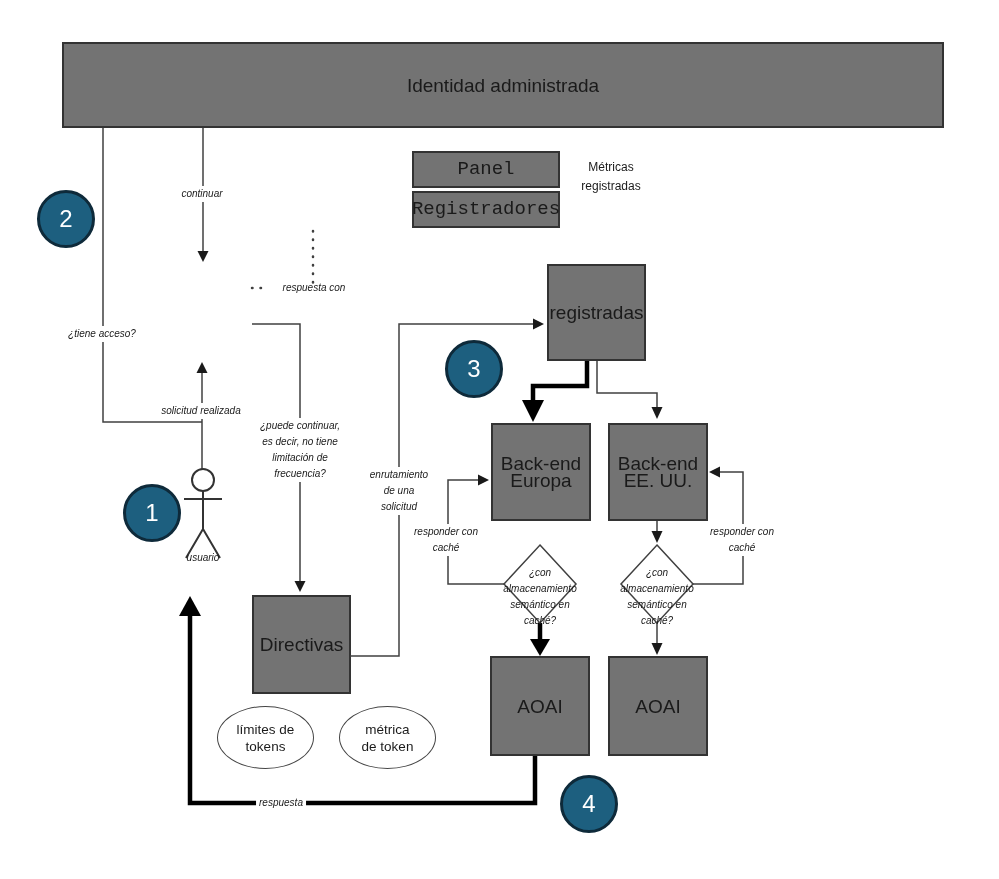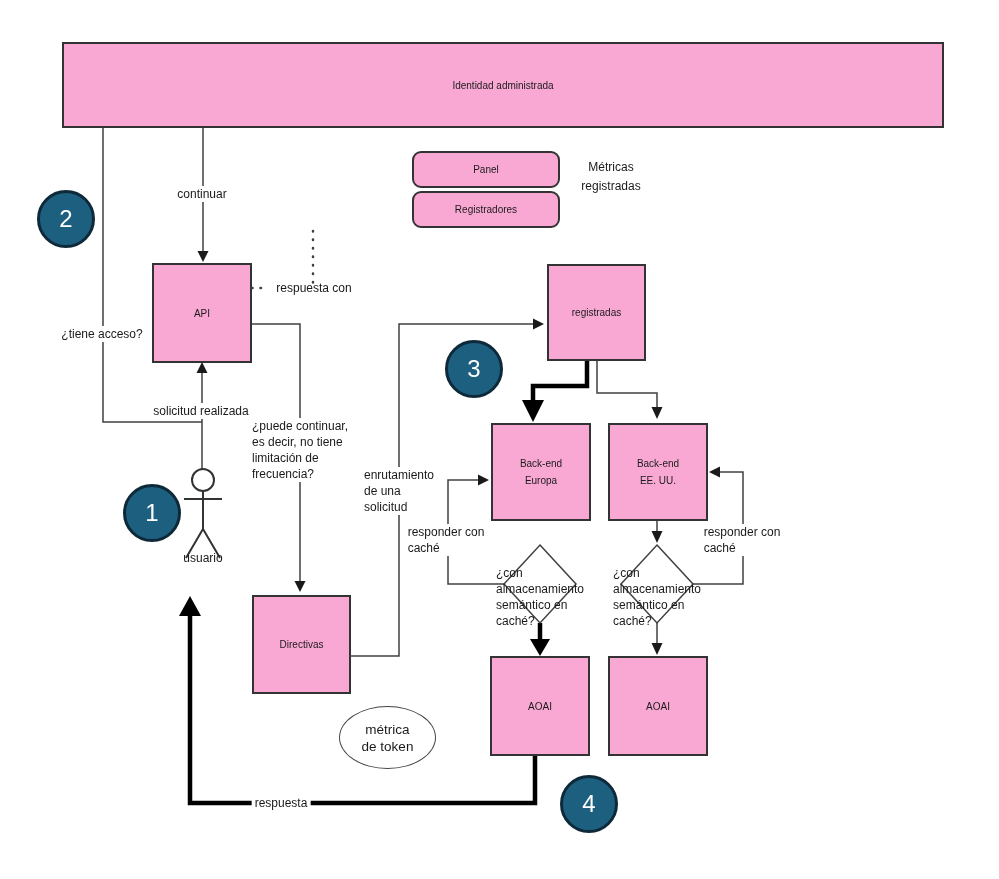"Identidad administrada" .box { background: #f9a8d4 -> #737373; font-size: 10px -> 19px }
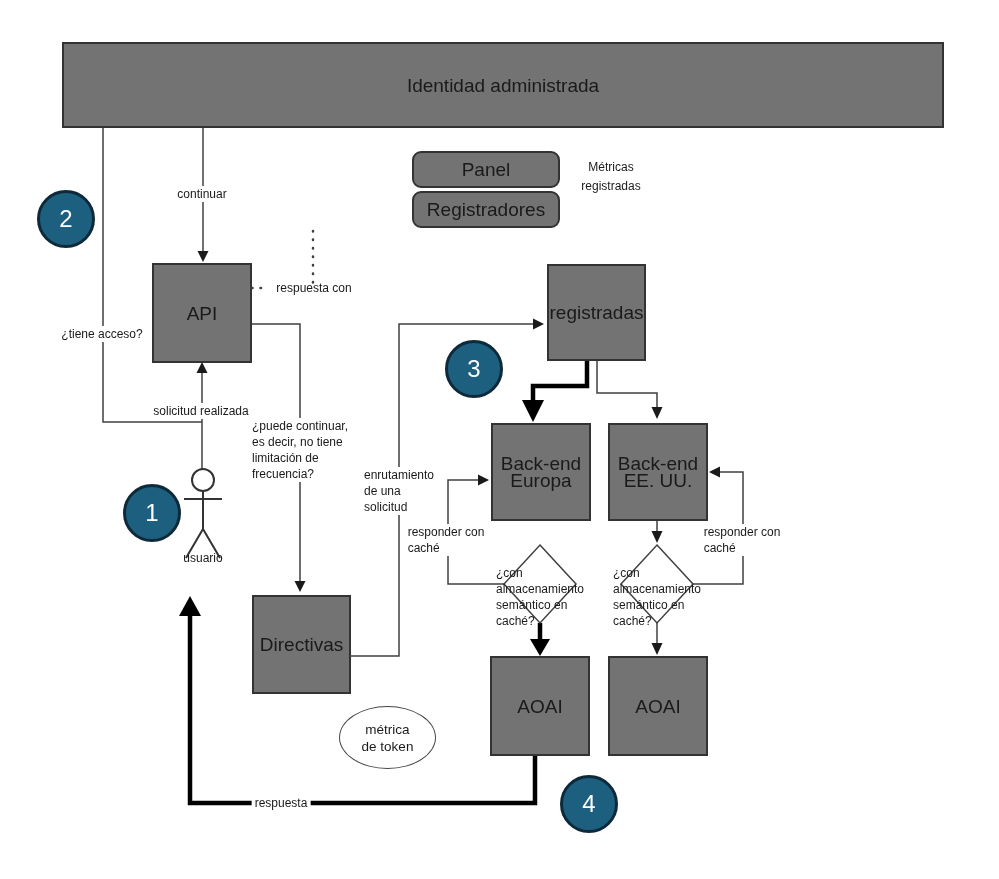"Panel" .rounded { border-radius: 9px -> 0; font-family: none -> Liberation Mono, monospace }
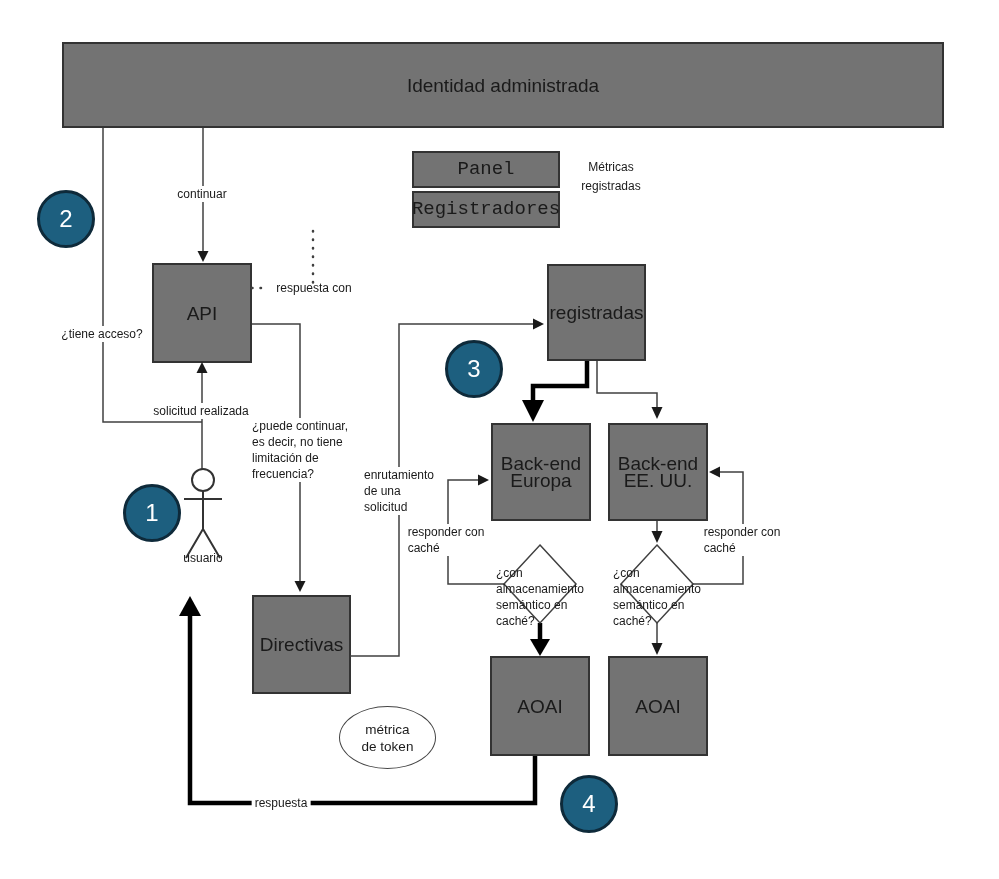"continuar" .lbl { font-size: 12px -> 10px; font-style: none -> italic; text-align: none -> center }
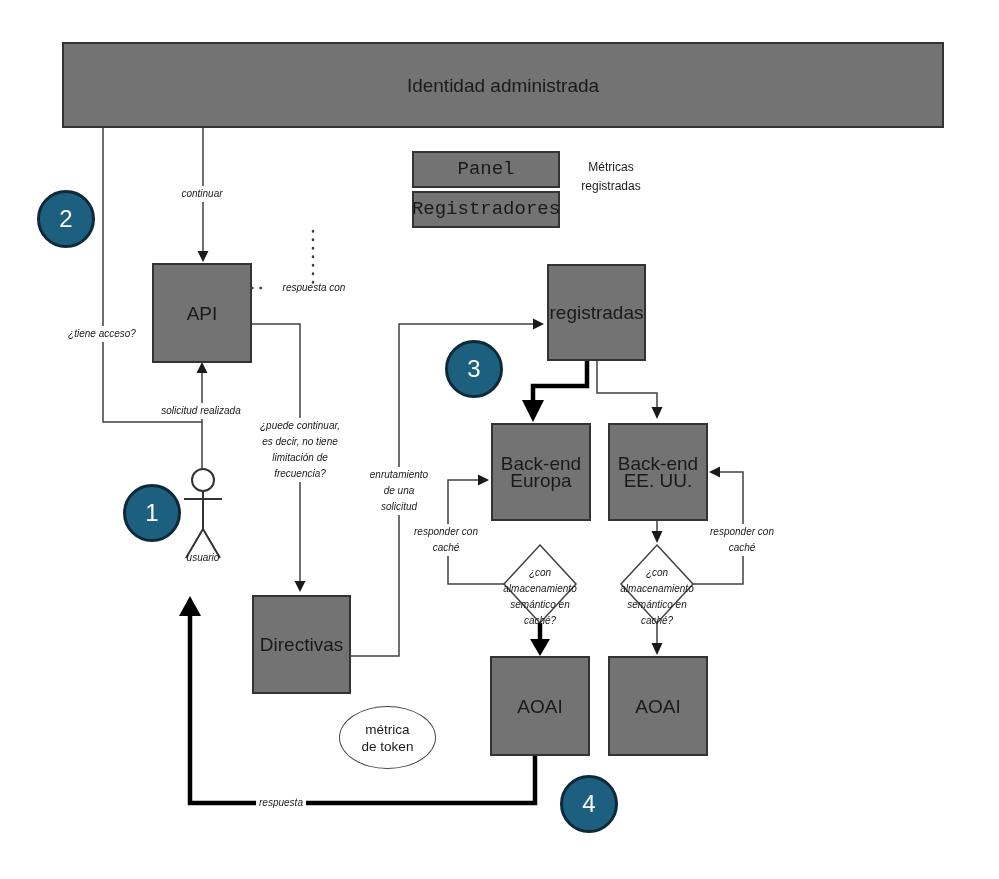"API" div.box { html: <div>API</div> -> none }
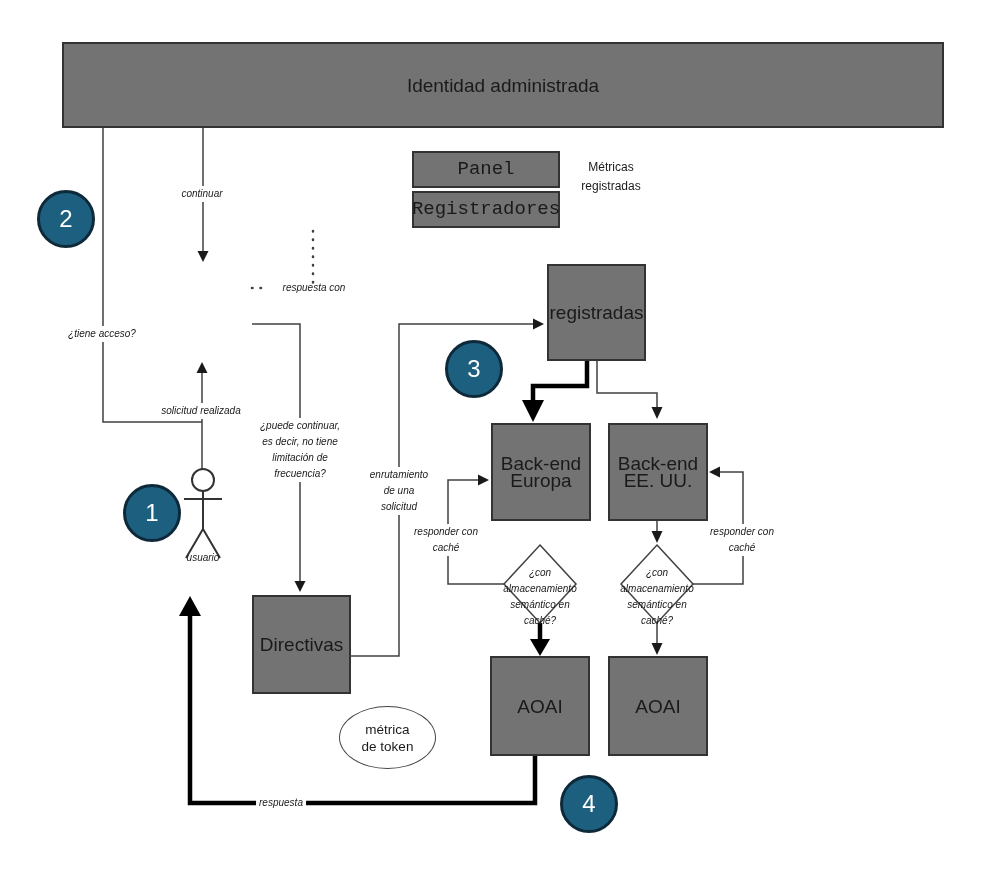"límites de" div.ellipse { html: none -> <div>límites de tokens</div> }
